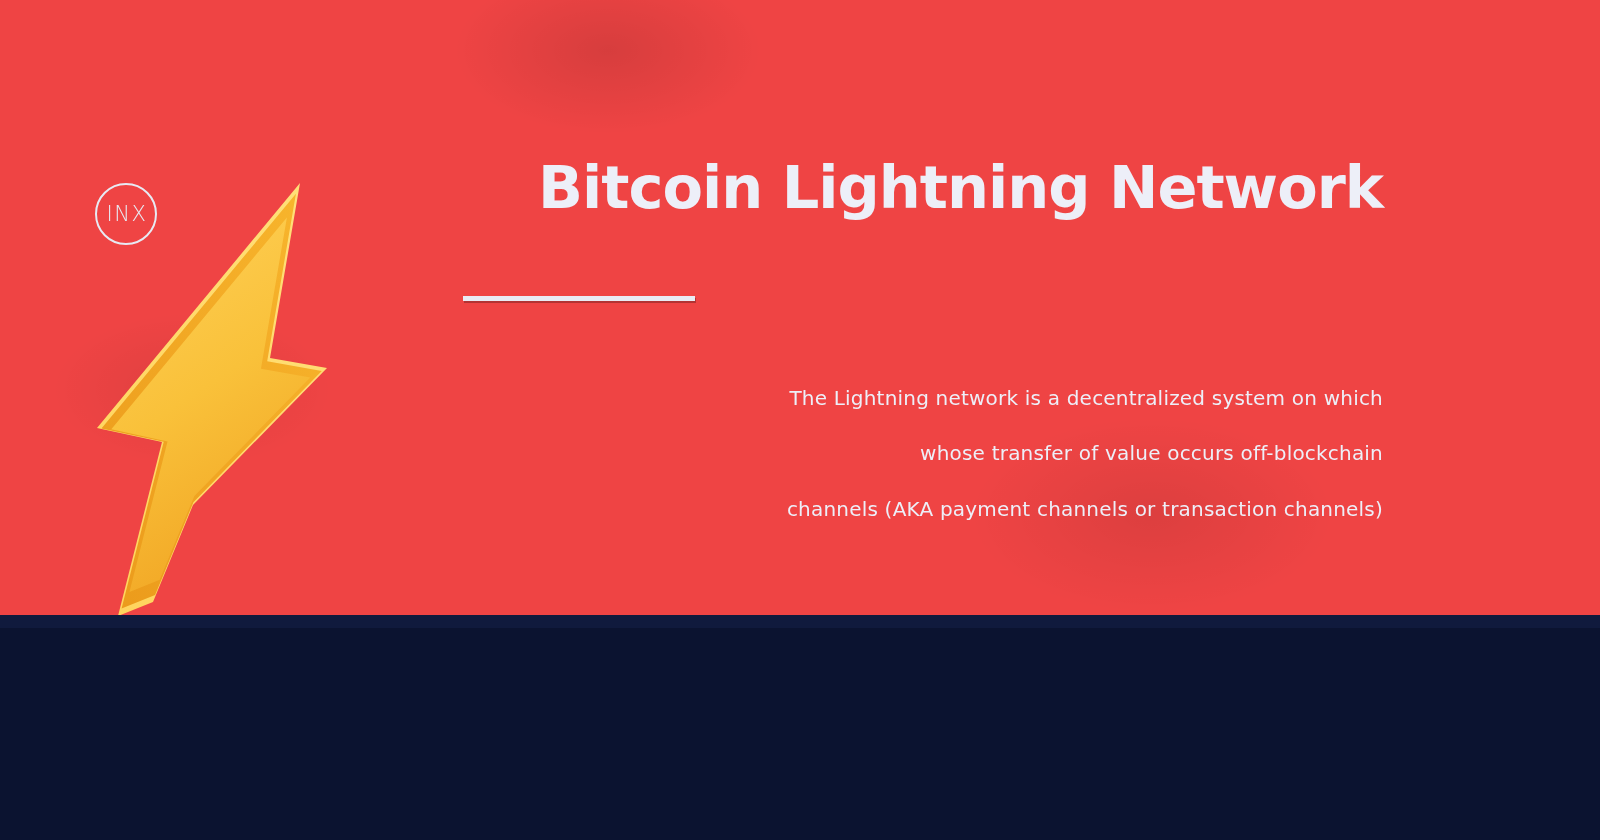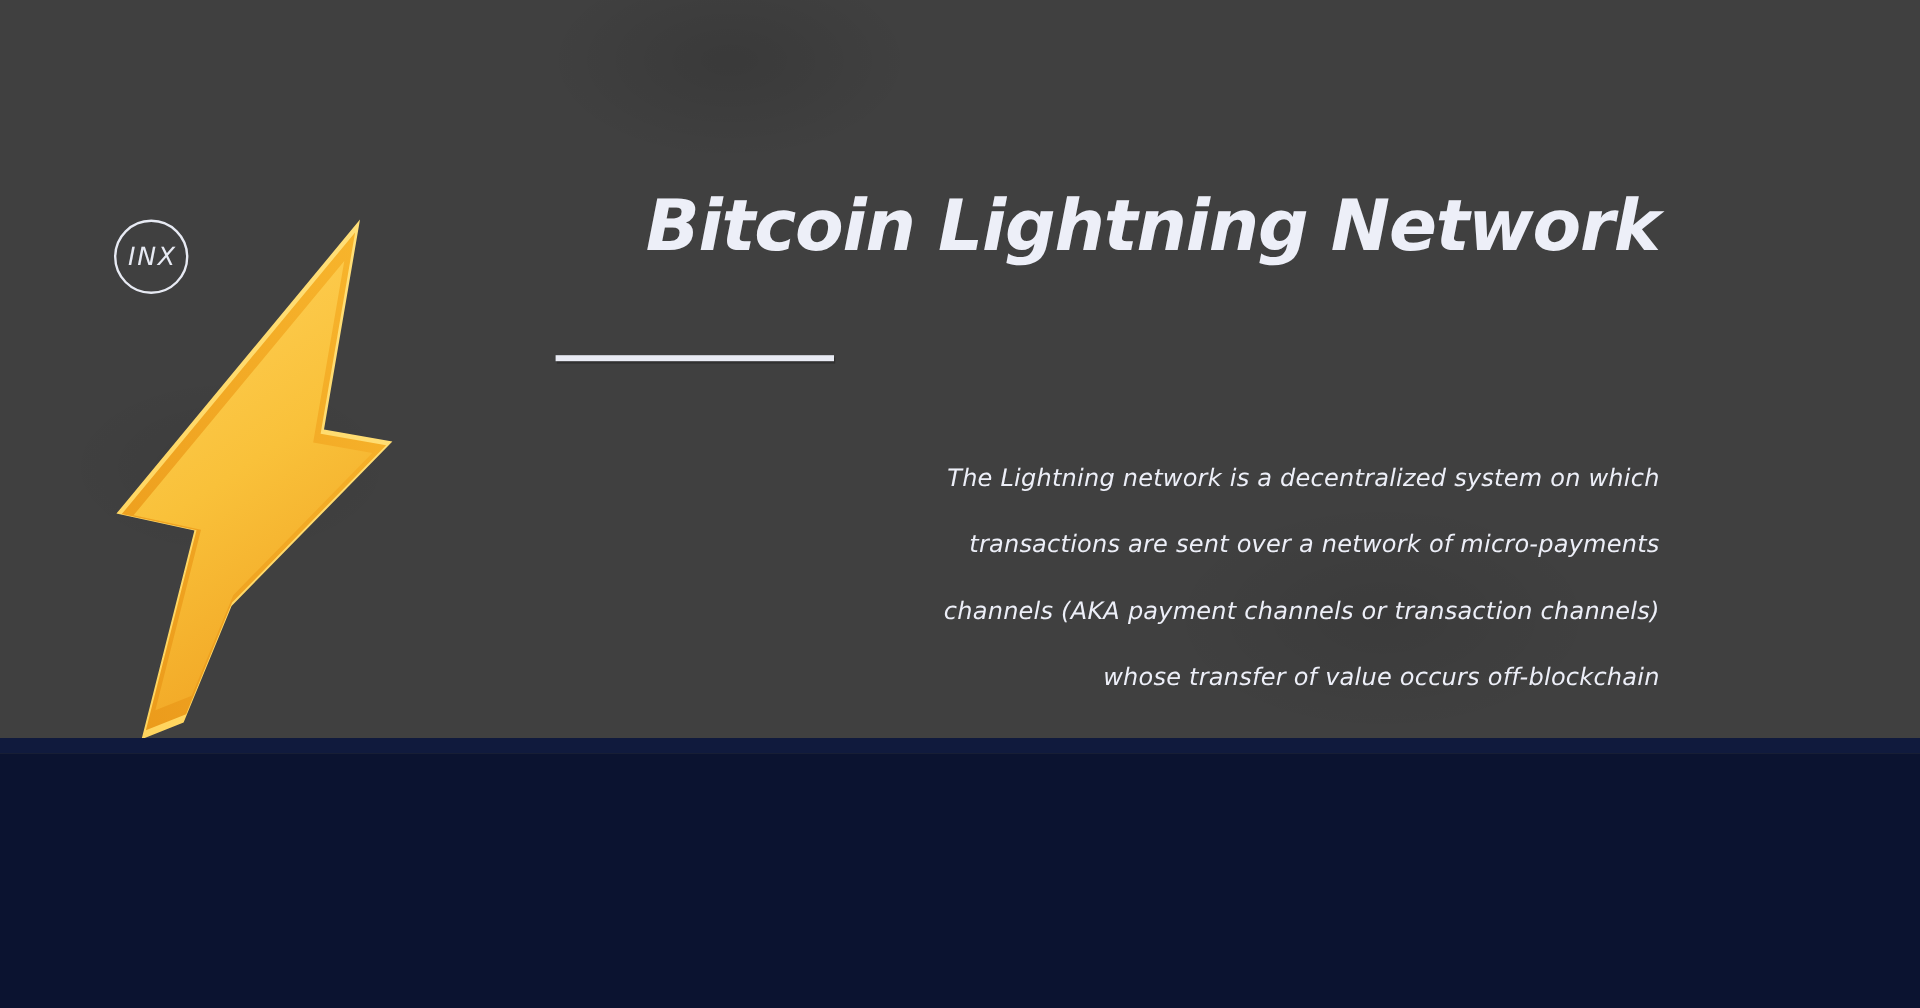"INX" .canvas { background: #404040 -> #ef4444; font-style: italic -> none }
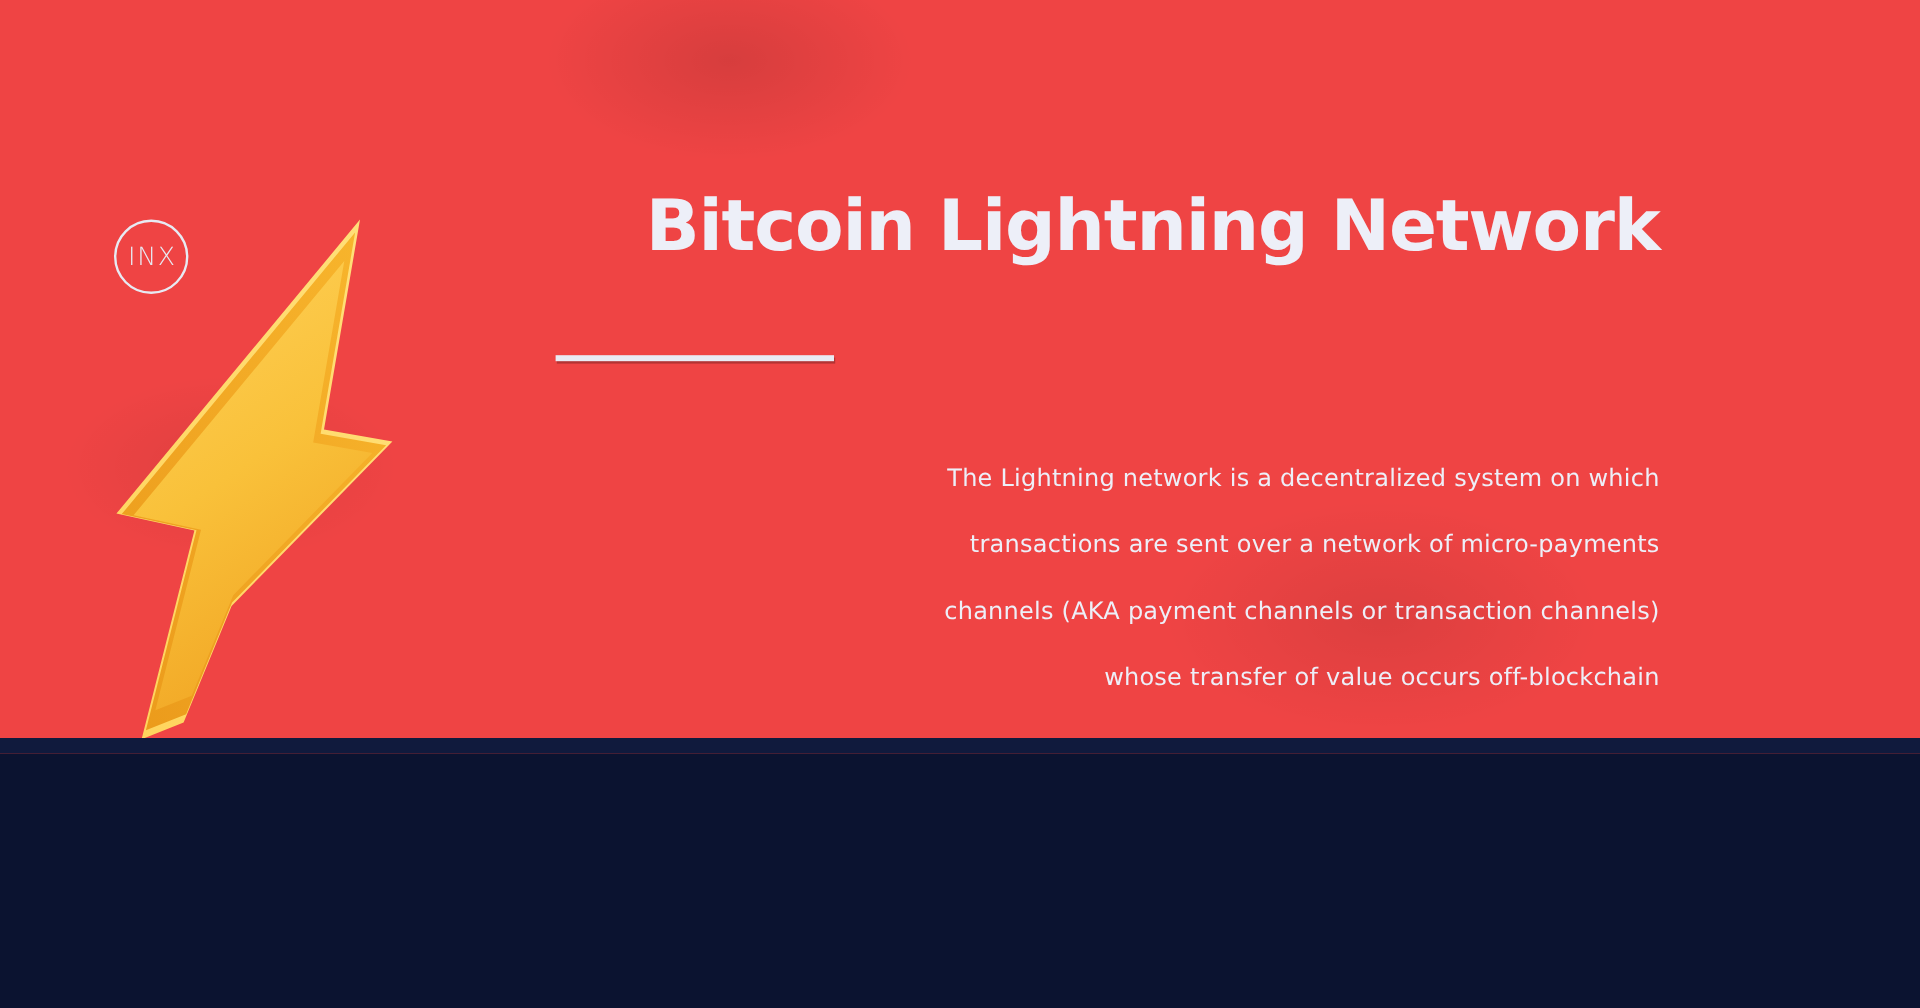"transactions are sent over a" div { html: <div>transactions are sent over a network of micro-payments</div> -> none }
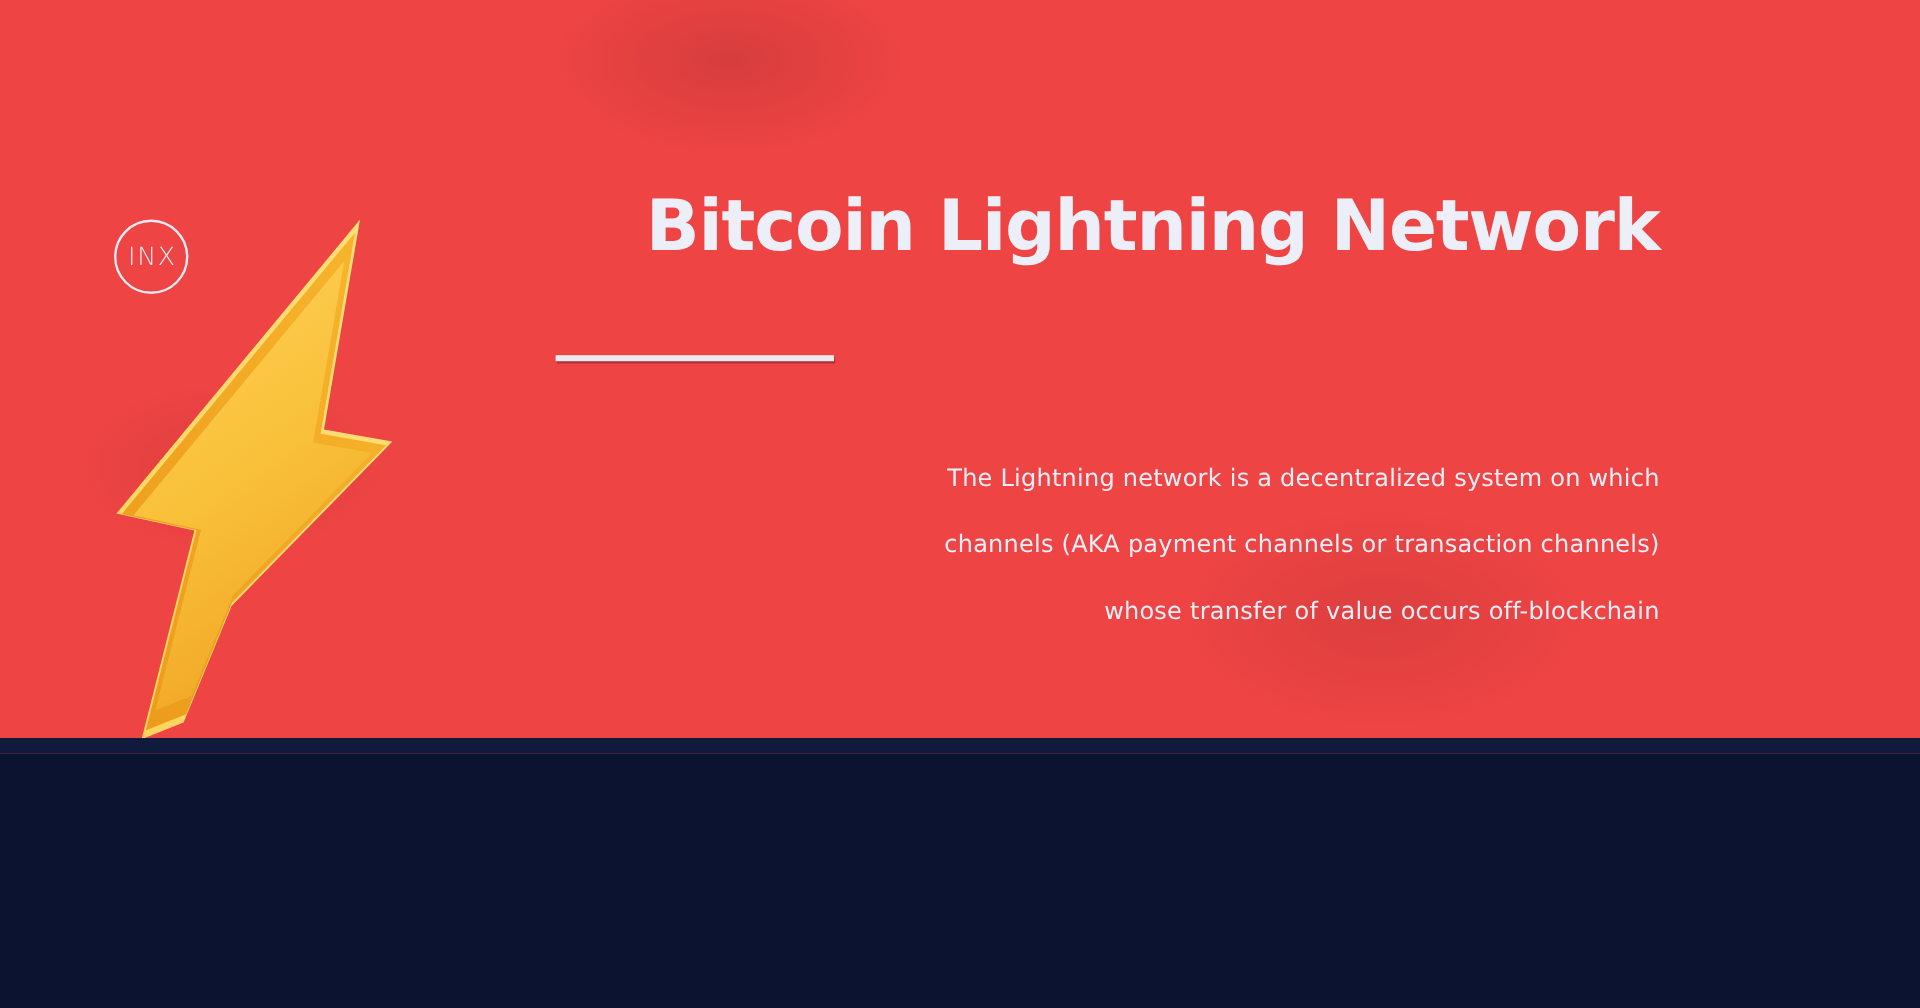"channels (AKA payment channels or" div { order: before "whose transfer of value occurs" -> after "whose transfer of value occurs" }
